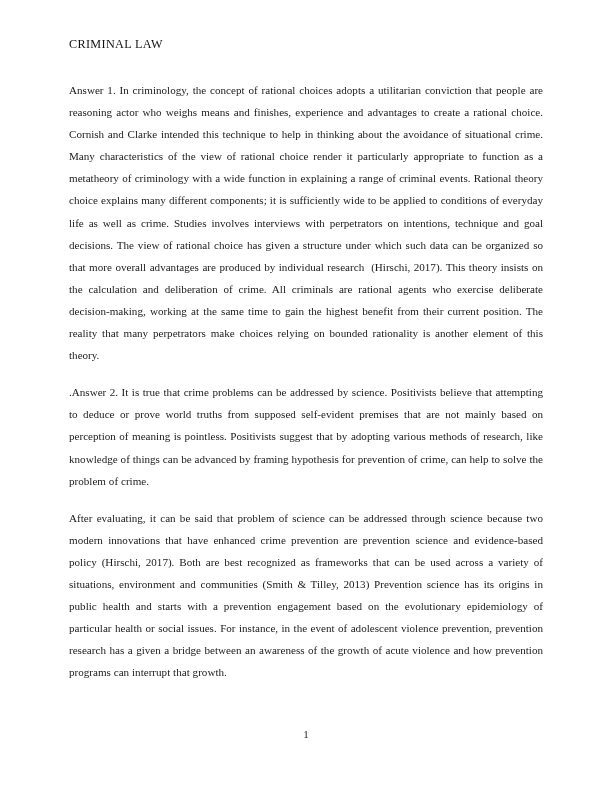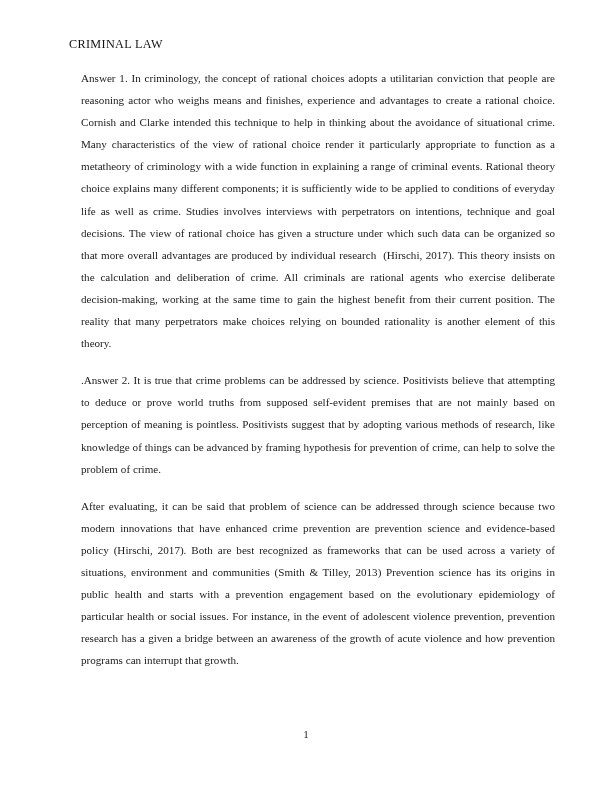"Answer 1. In criminology, the" .body-block { margin-left: 12px -> none; top: 67px -> 79px }
